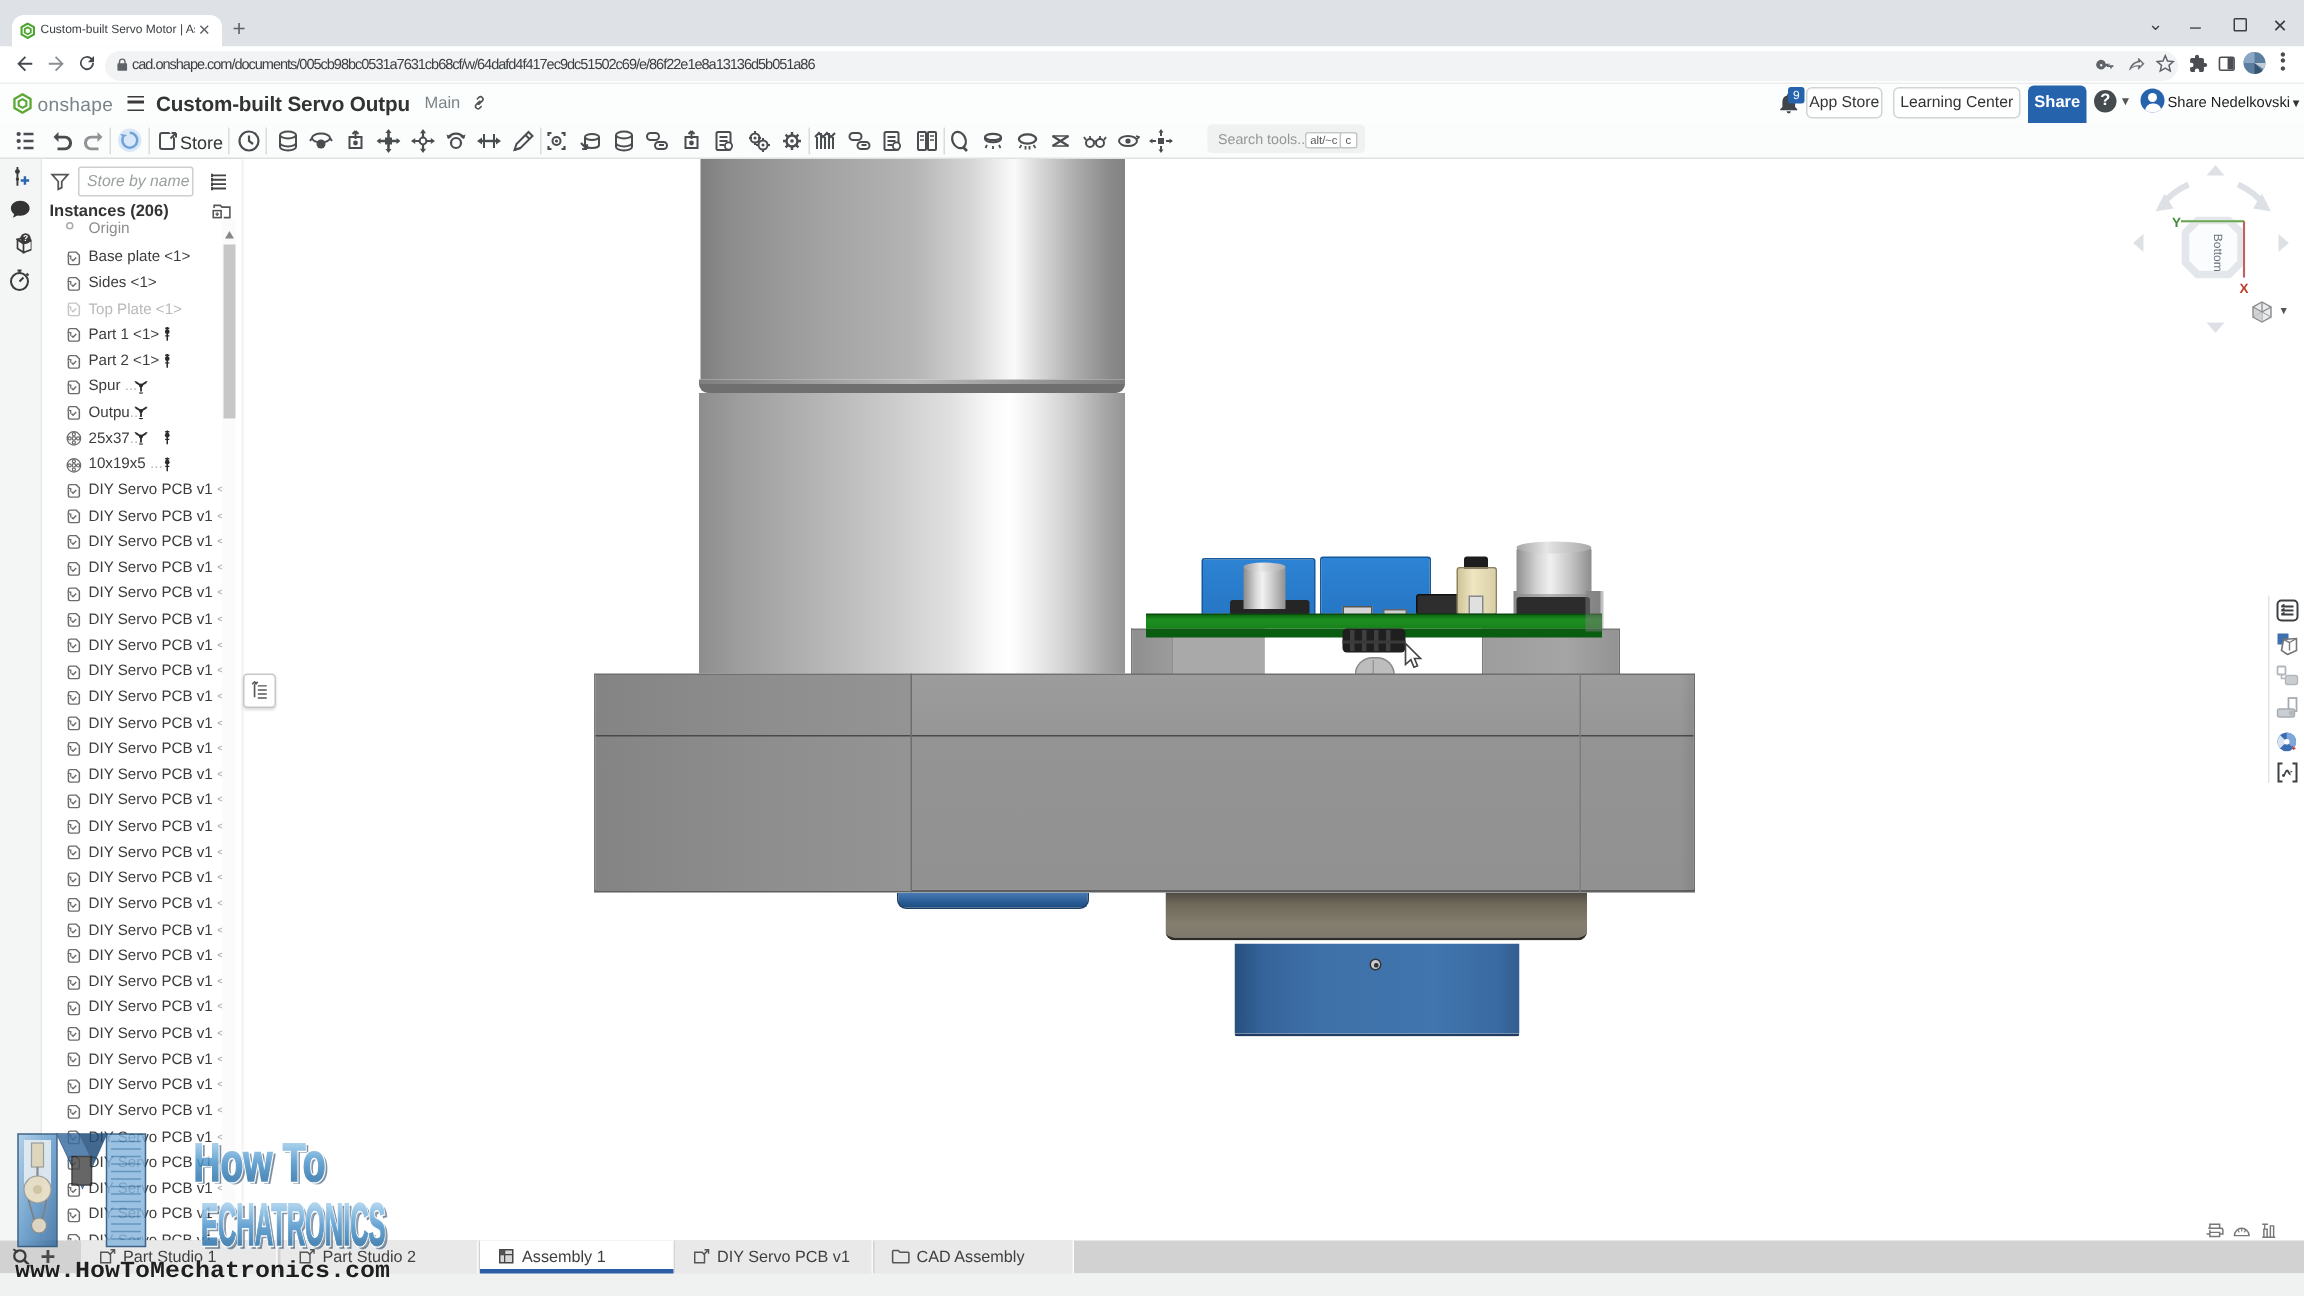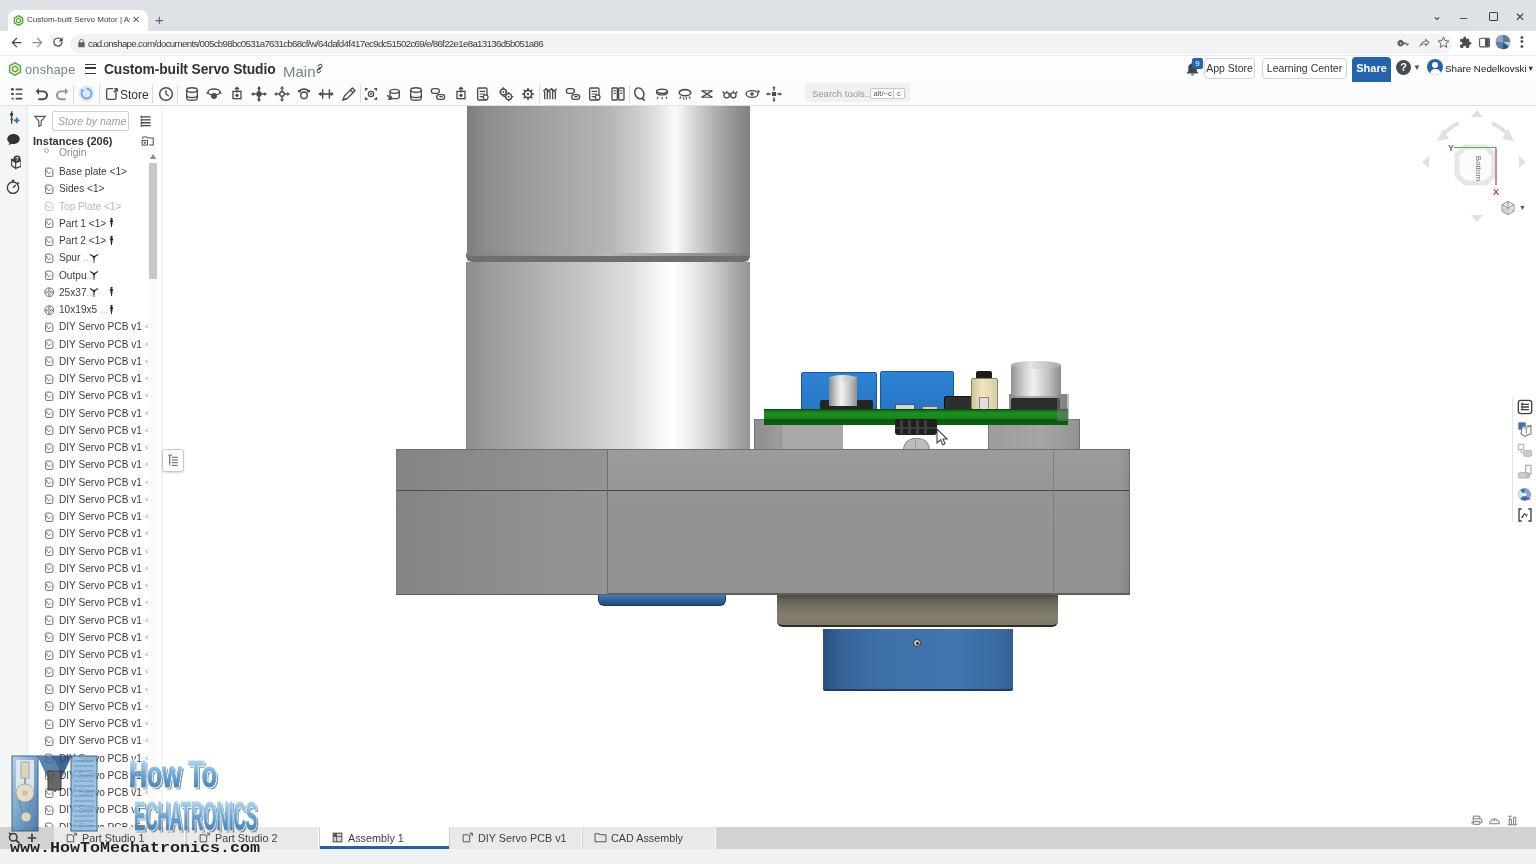"Custom-built Servo Studio" div.a { text: Studio -> Outpu }
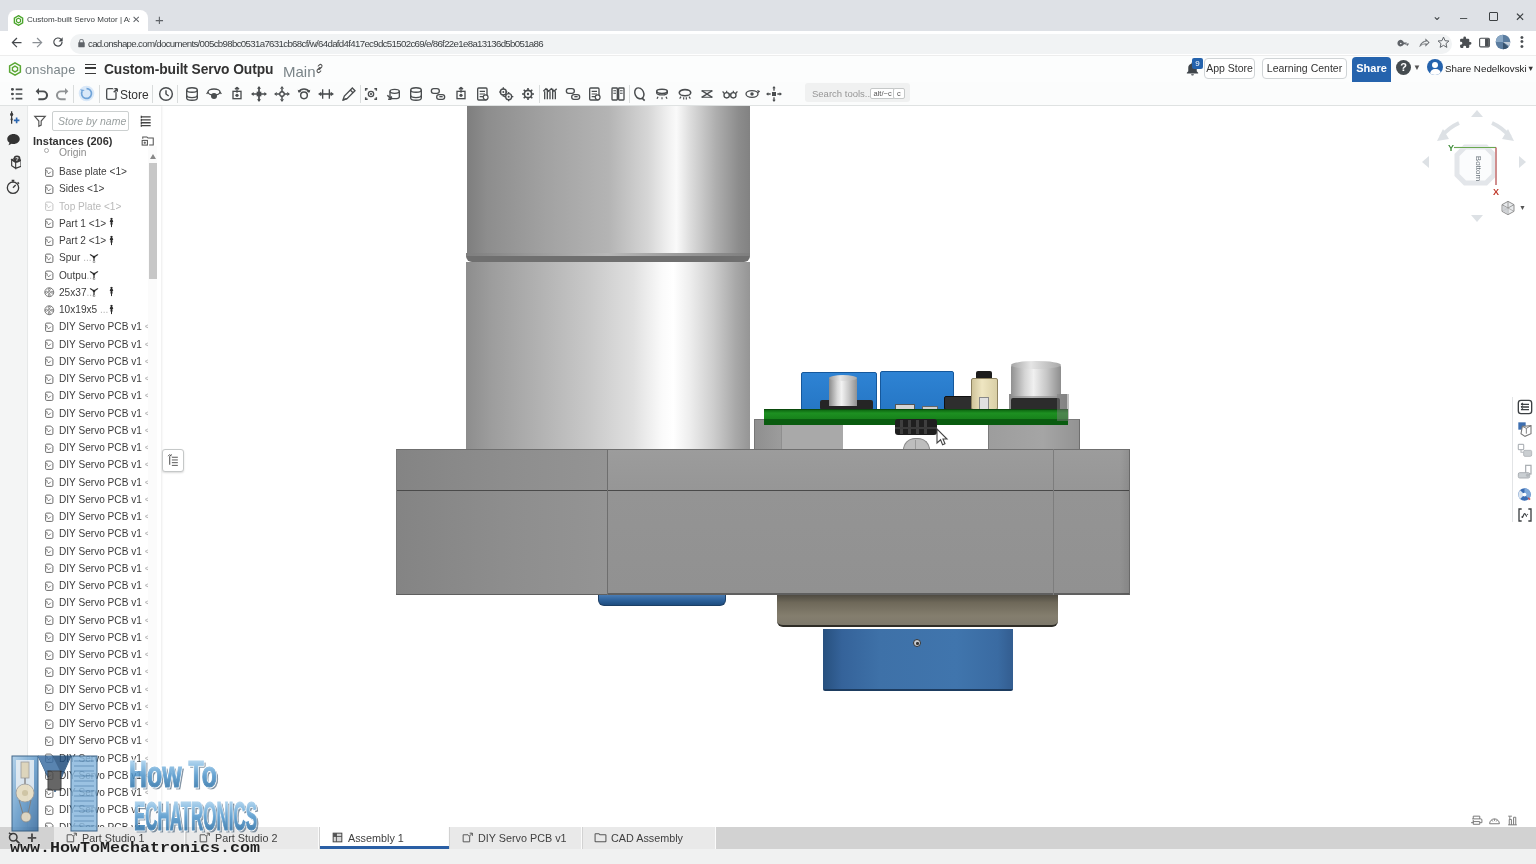"Main" div.a { font-size: 15px -> 11px }
